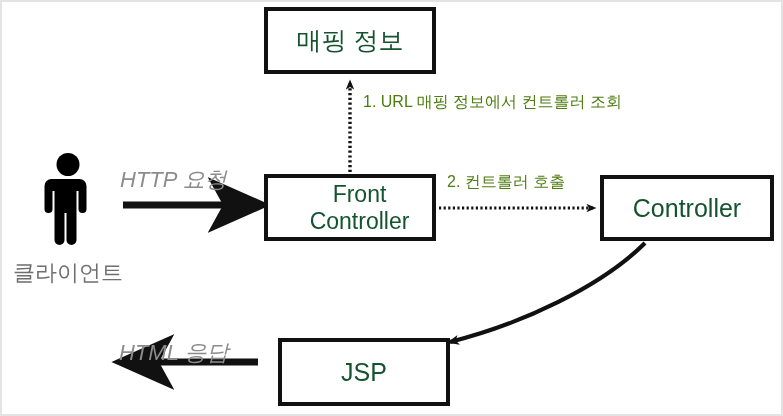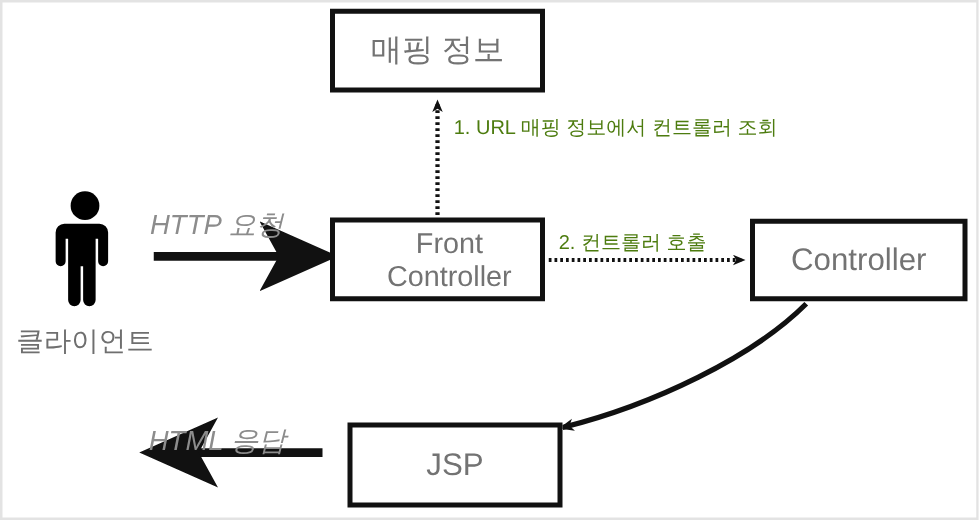"매핑 정보" .box { color: #737373 -> #14532d }
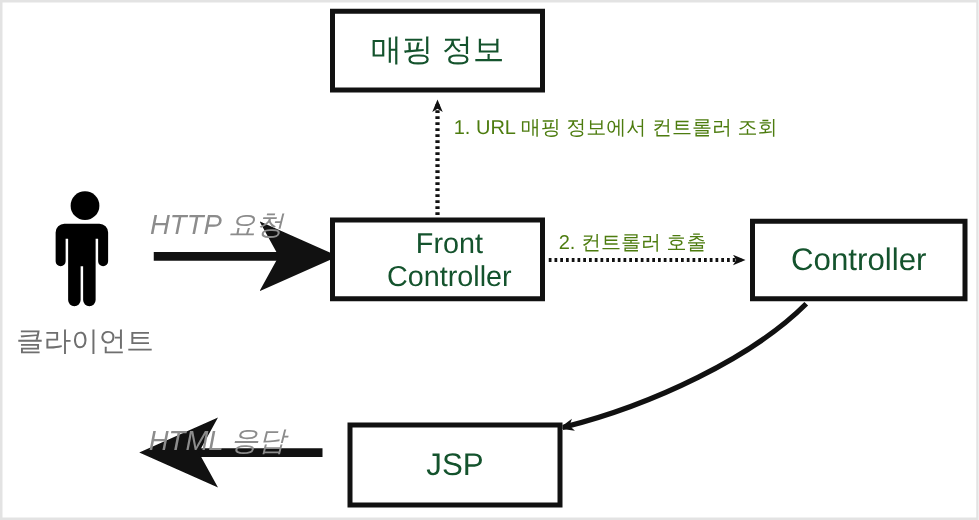"2. 컨트롤러 호출" #label-step-2 { margin-top: 12px -> none }
